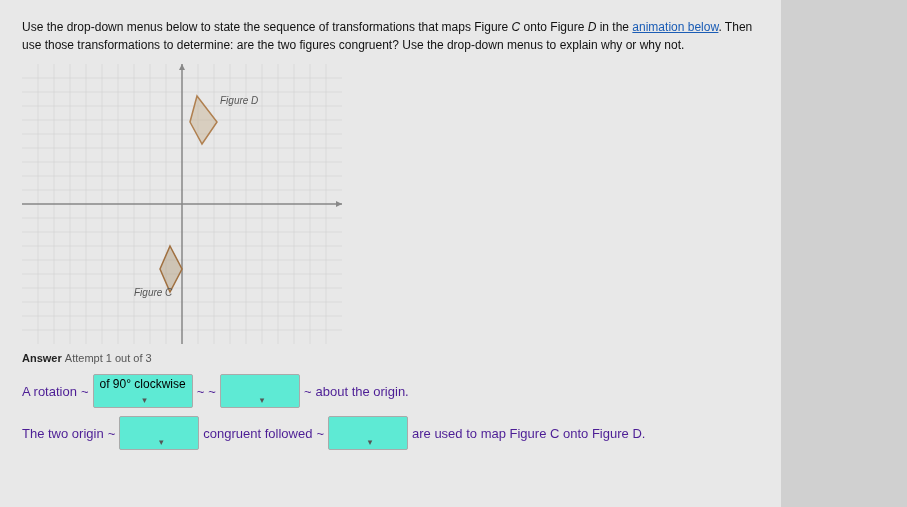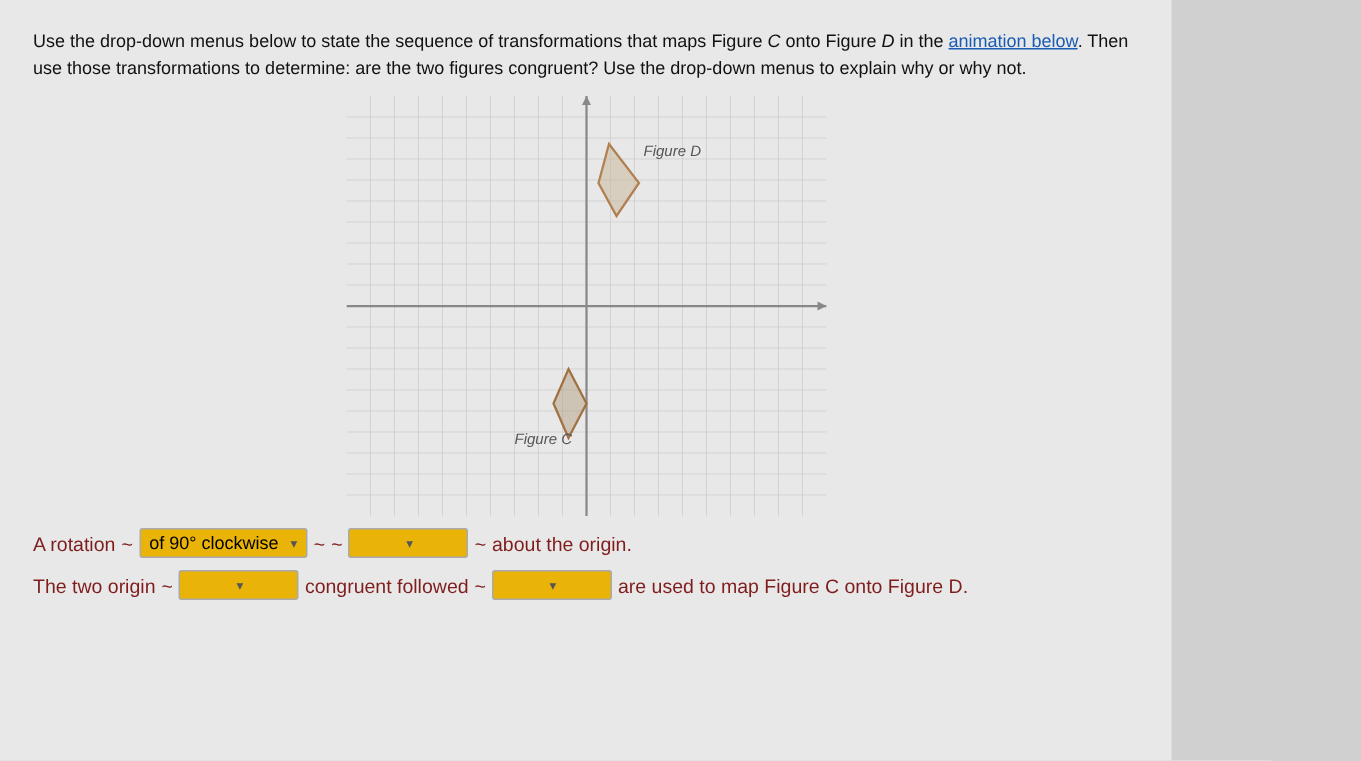"Figure D" .graph-area { justify-content: center -> none }
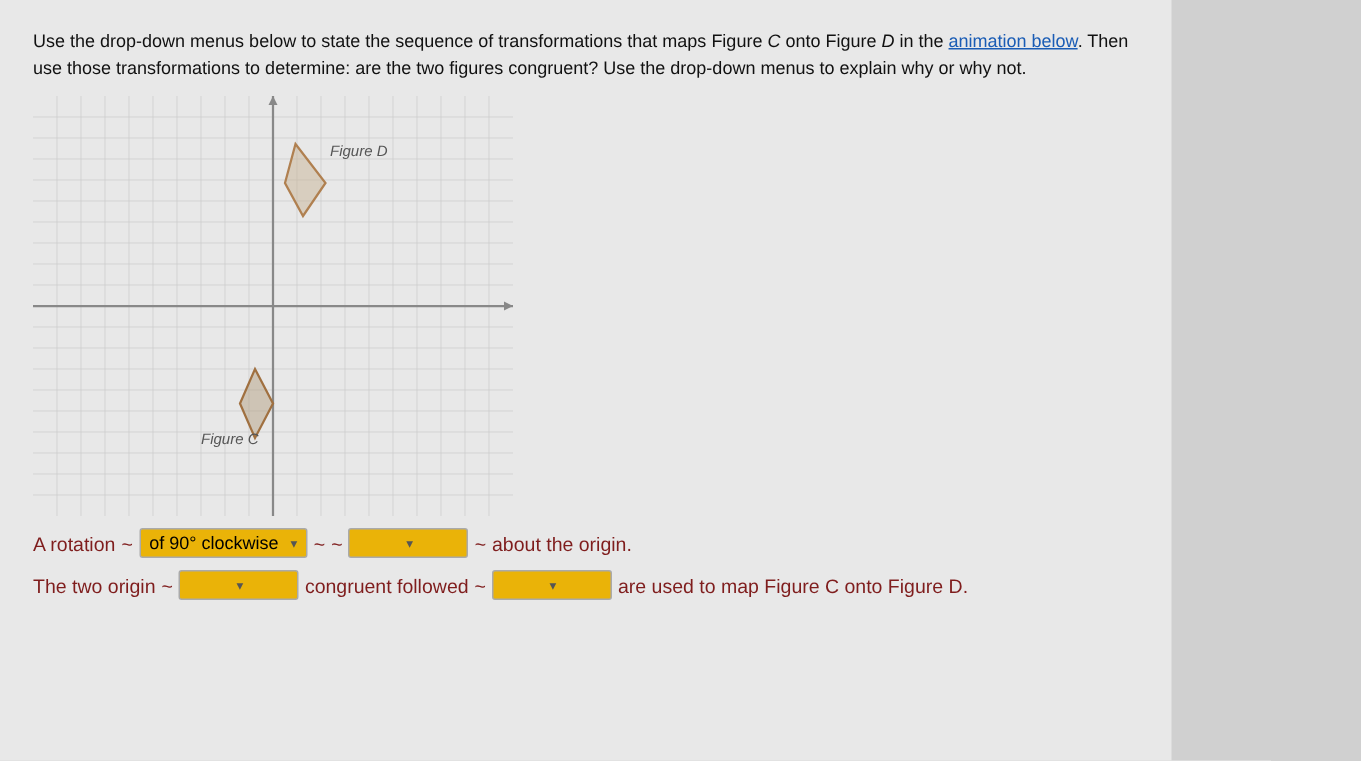"Answer Attempt 1 out of" div.answer-label { html: none -> <div> <span>Answer</span>&nbsp;<span>Attempt 1 out of 3</span> </div> }
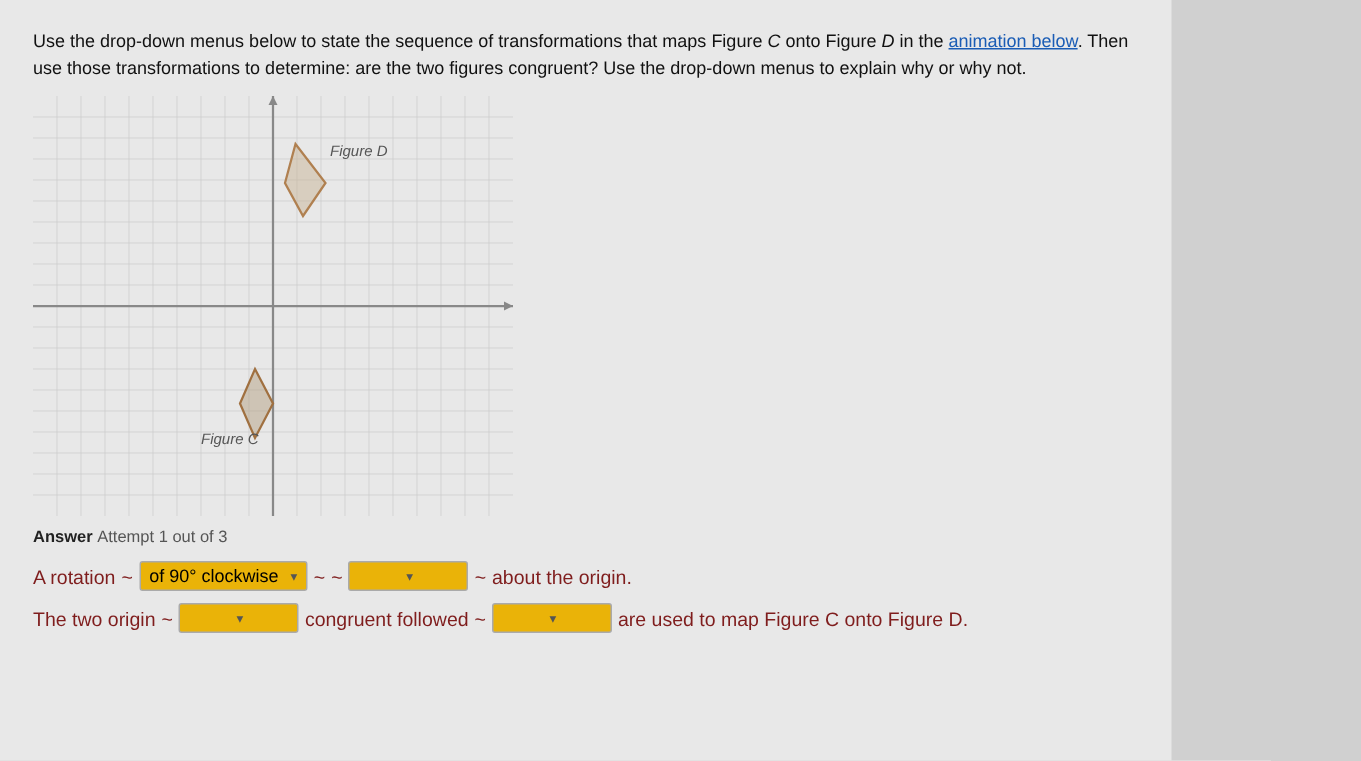"A rotation" .static-text { color: #7f1d1d -> #4c1d95 }
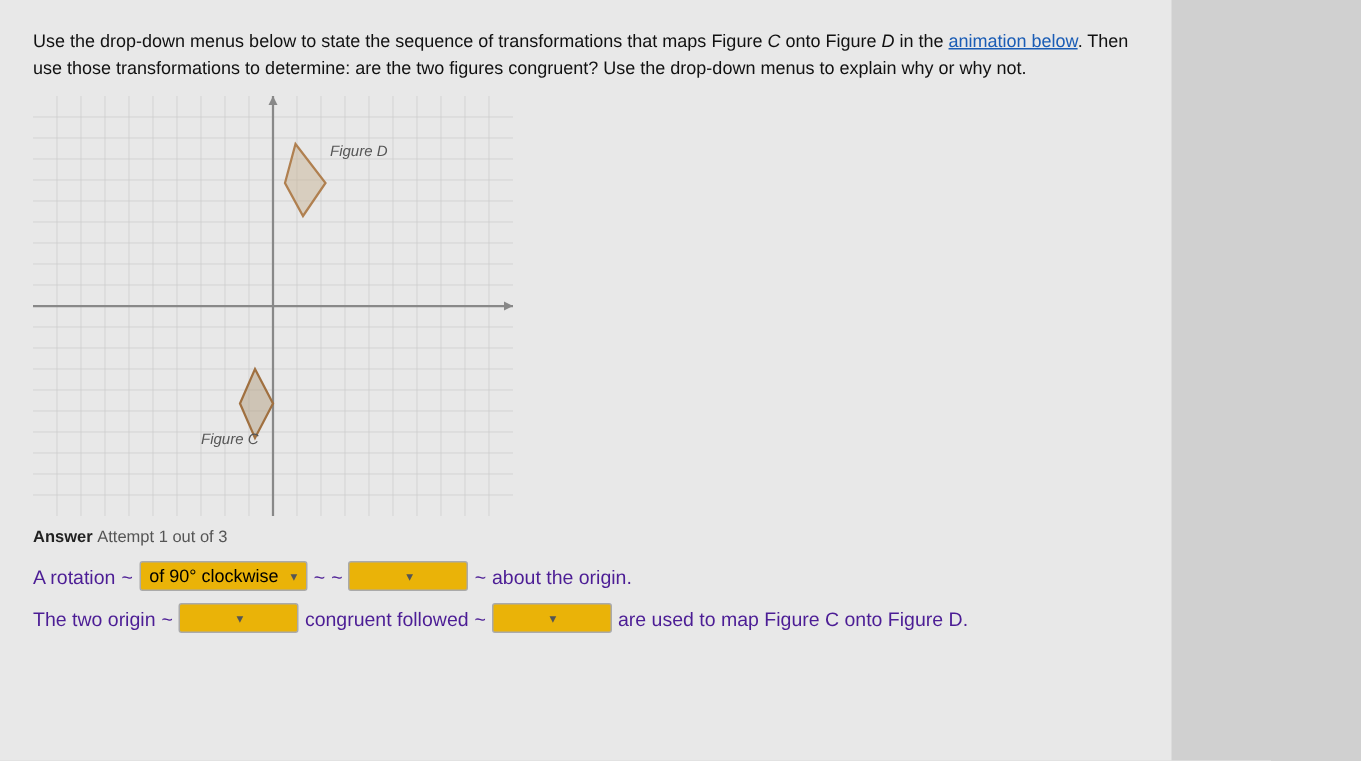"of 90° clockwise" .dropdown { background: #eab308 -> #5eead4; flex-direction: none -> column }
